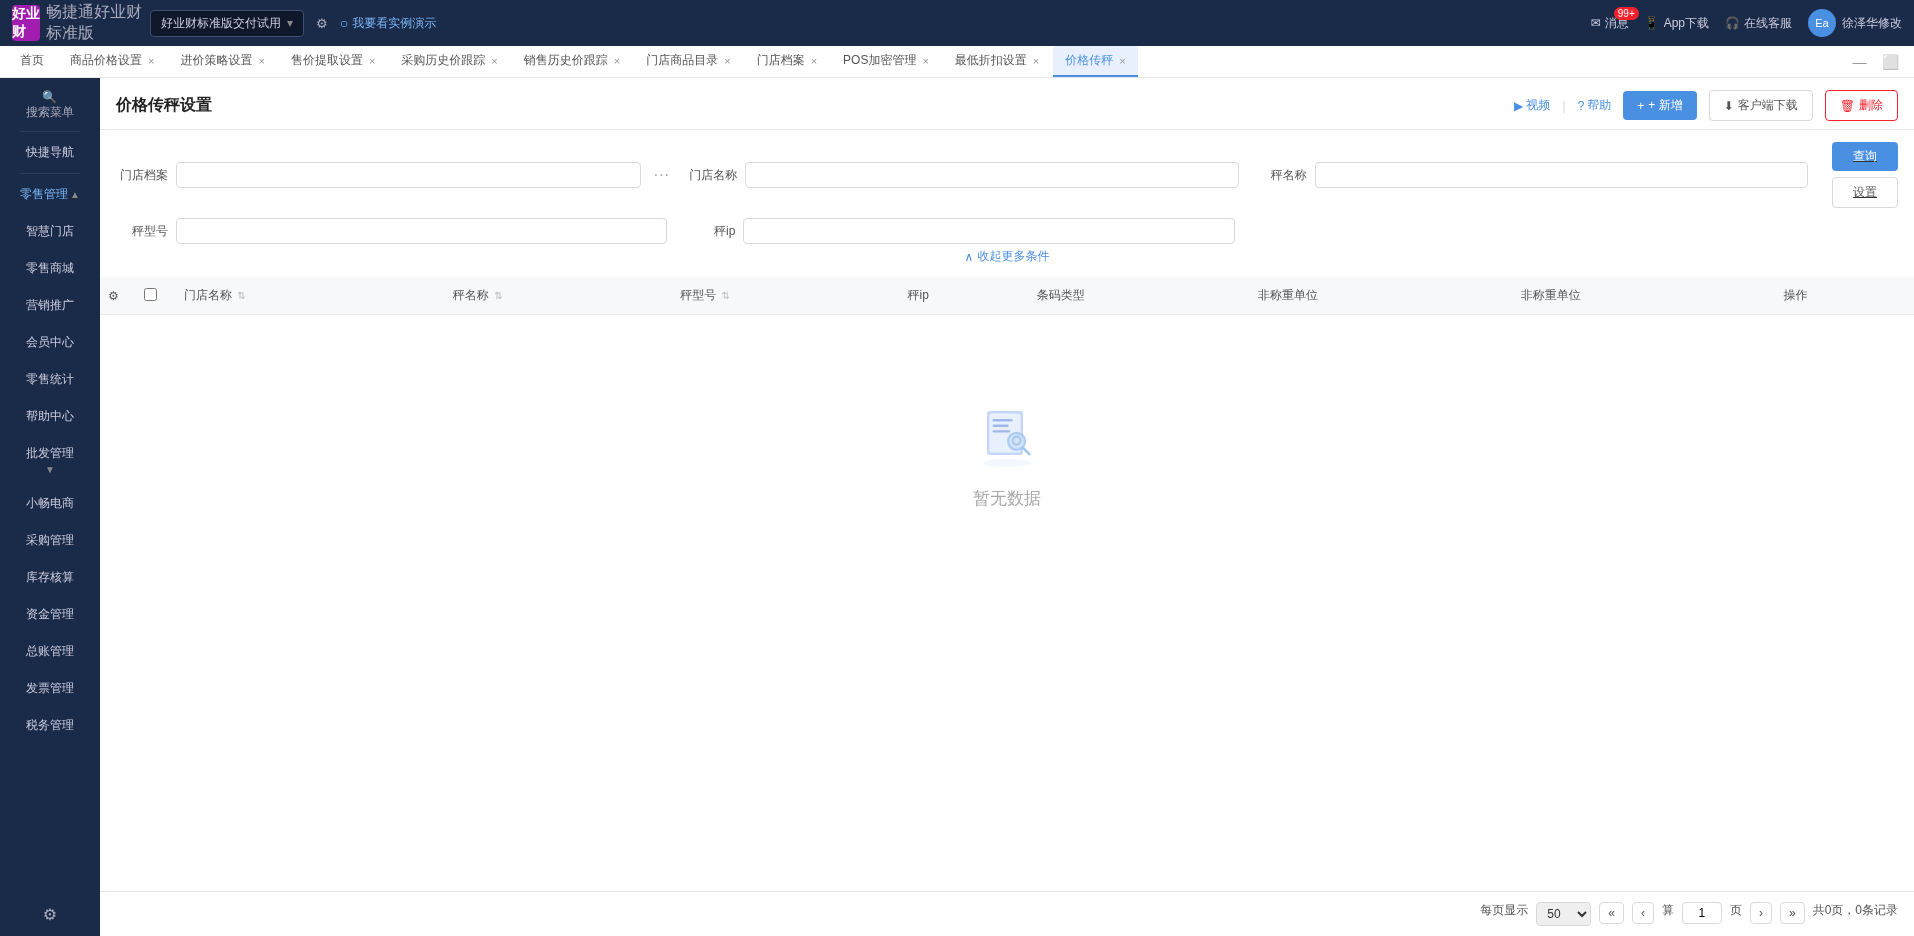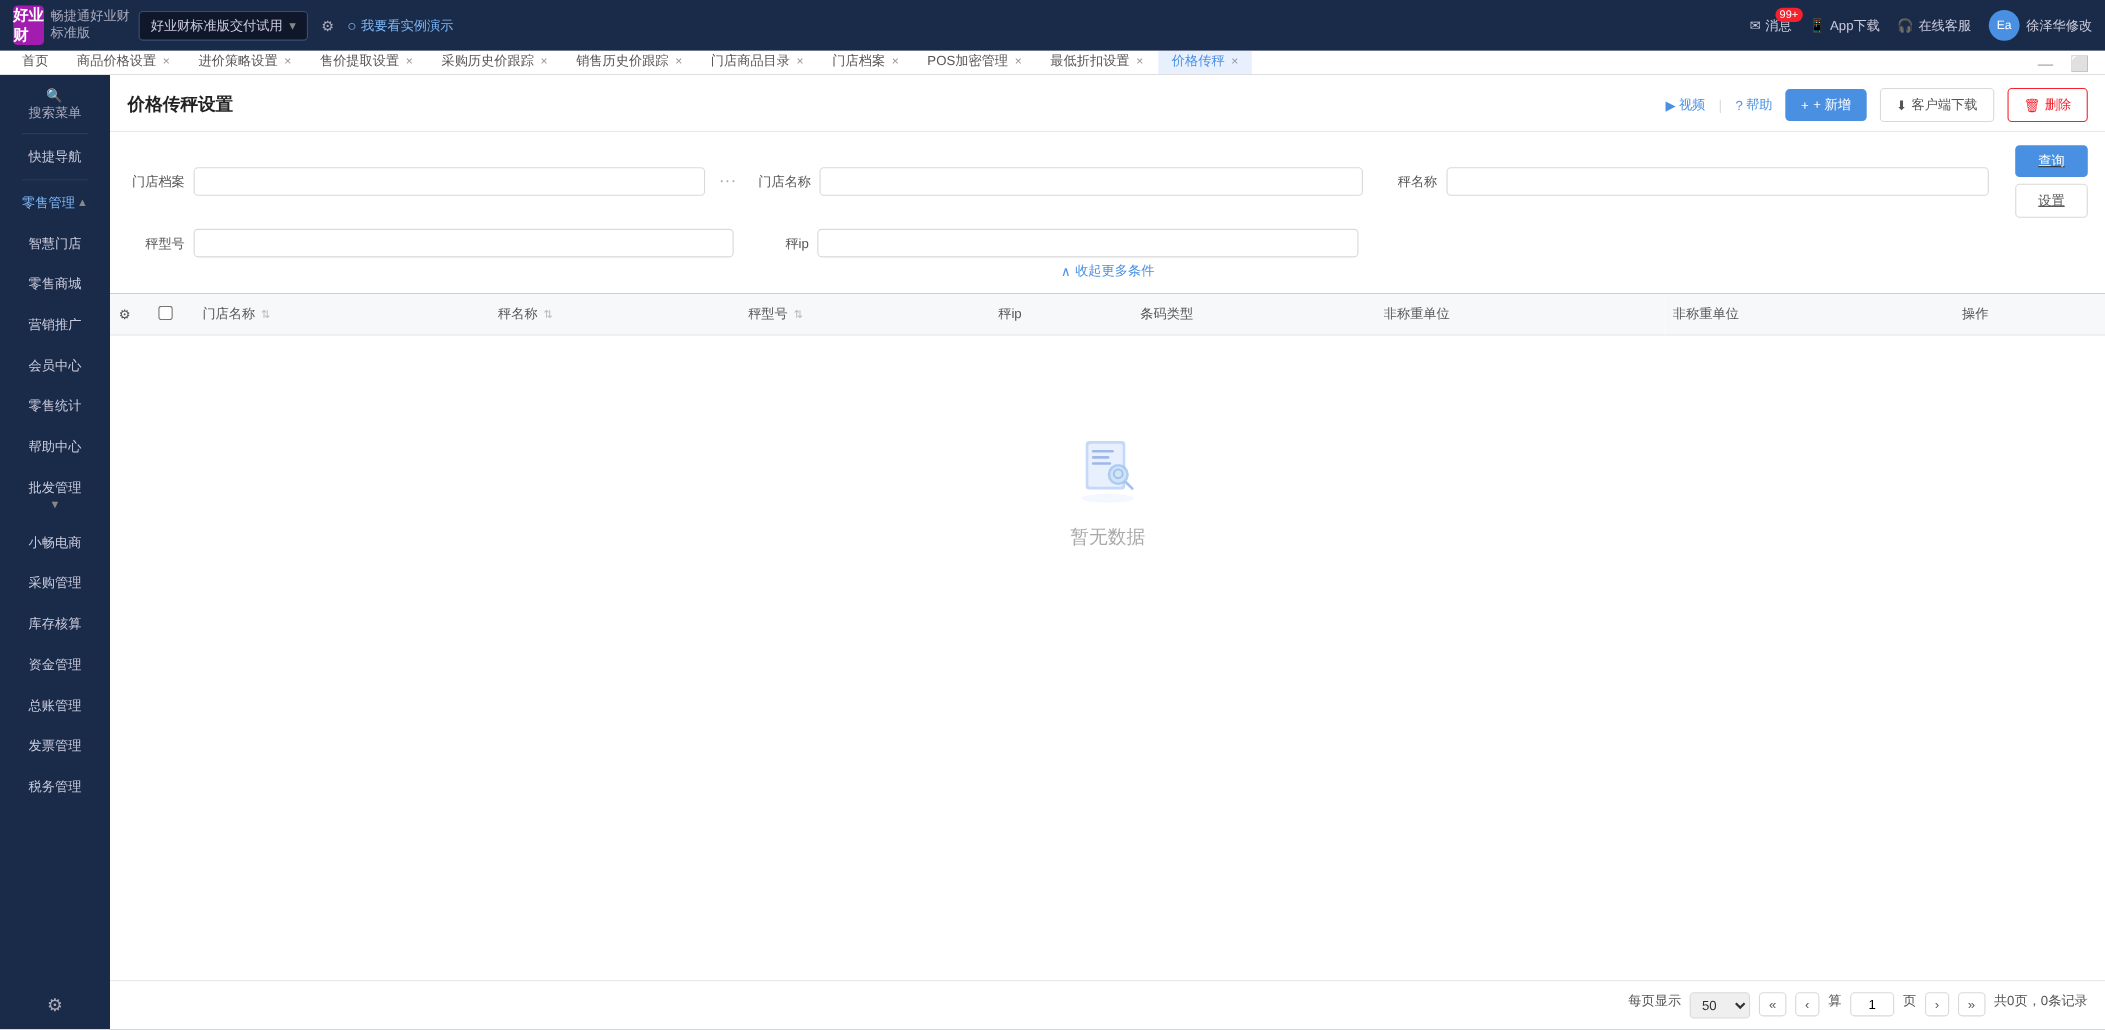"畅捷通好业财" div { font-size: 12px -> 16px }
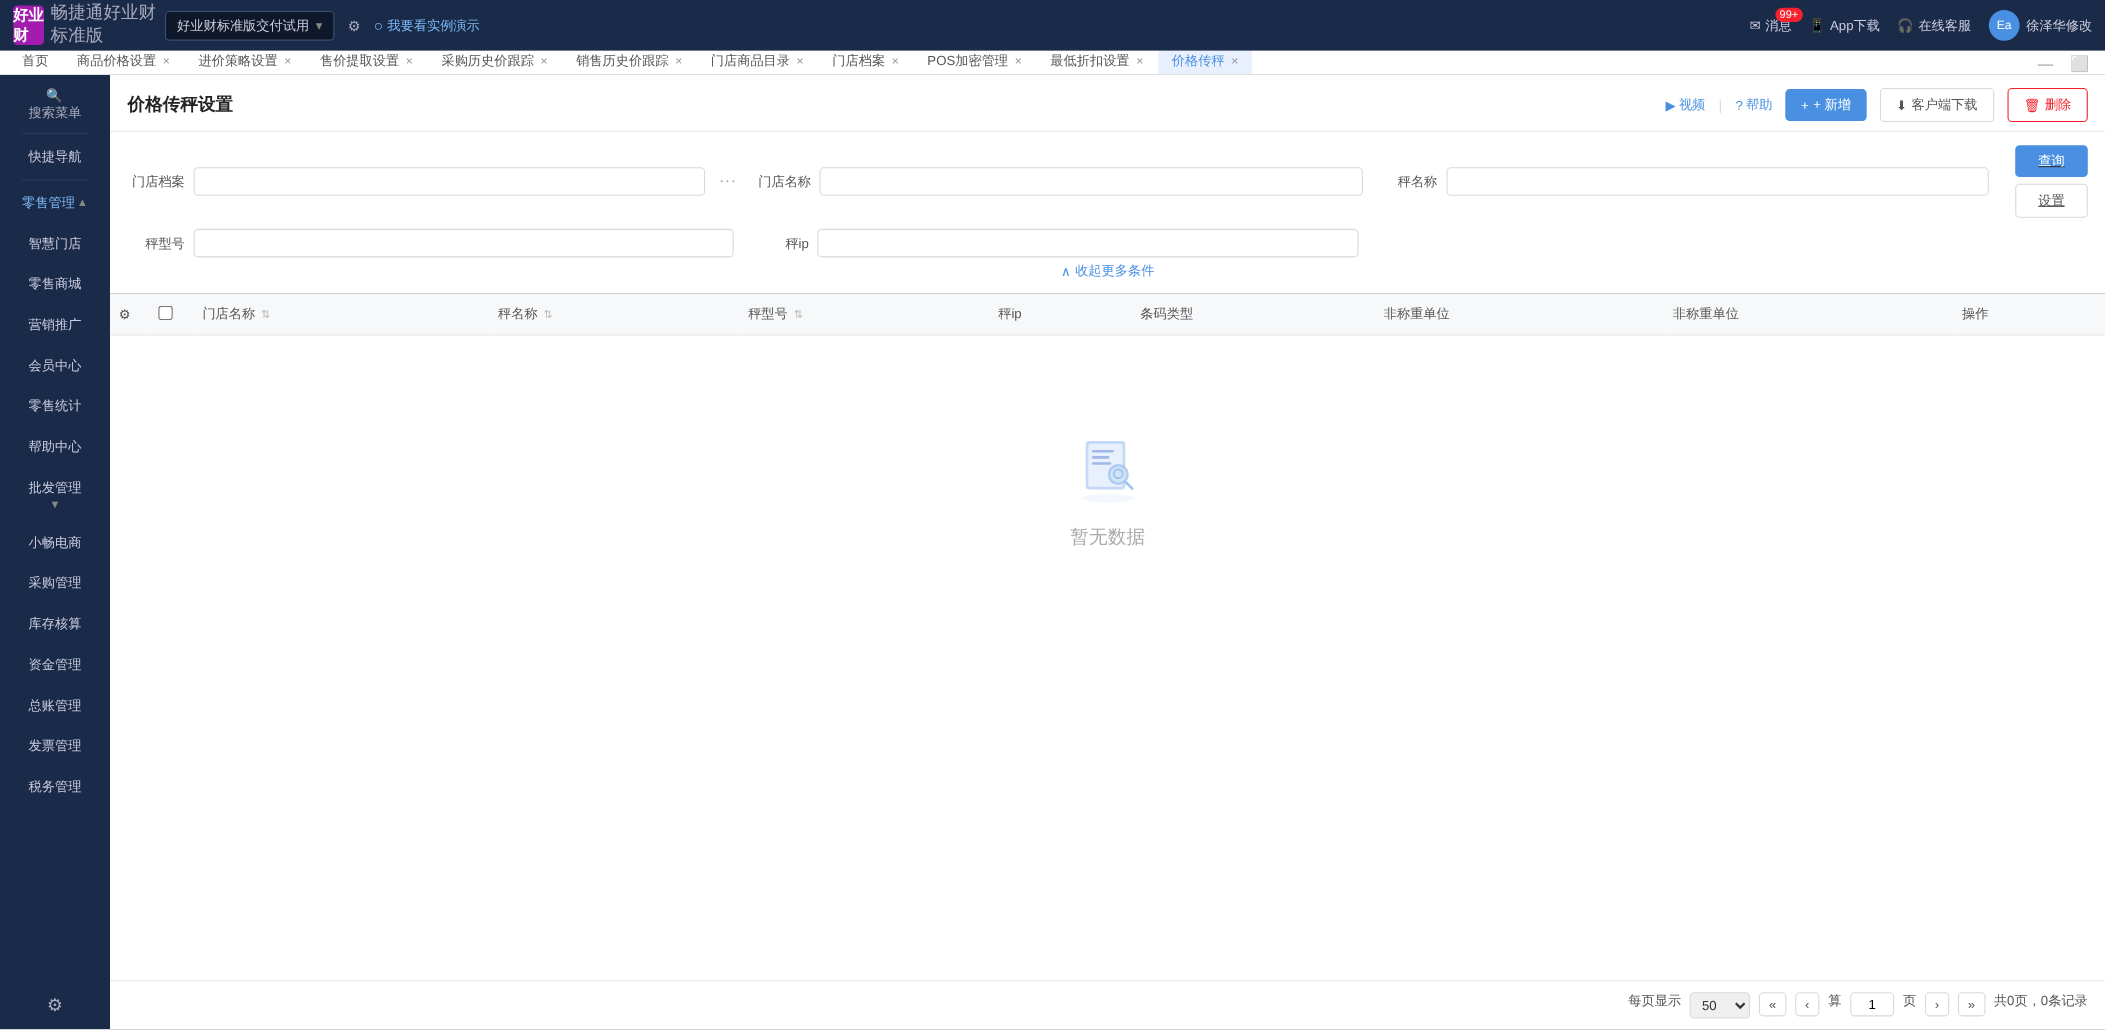"首页" .nav-tabs { height: 22px -> 32px }
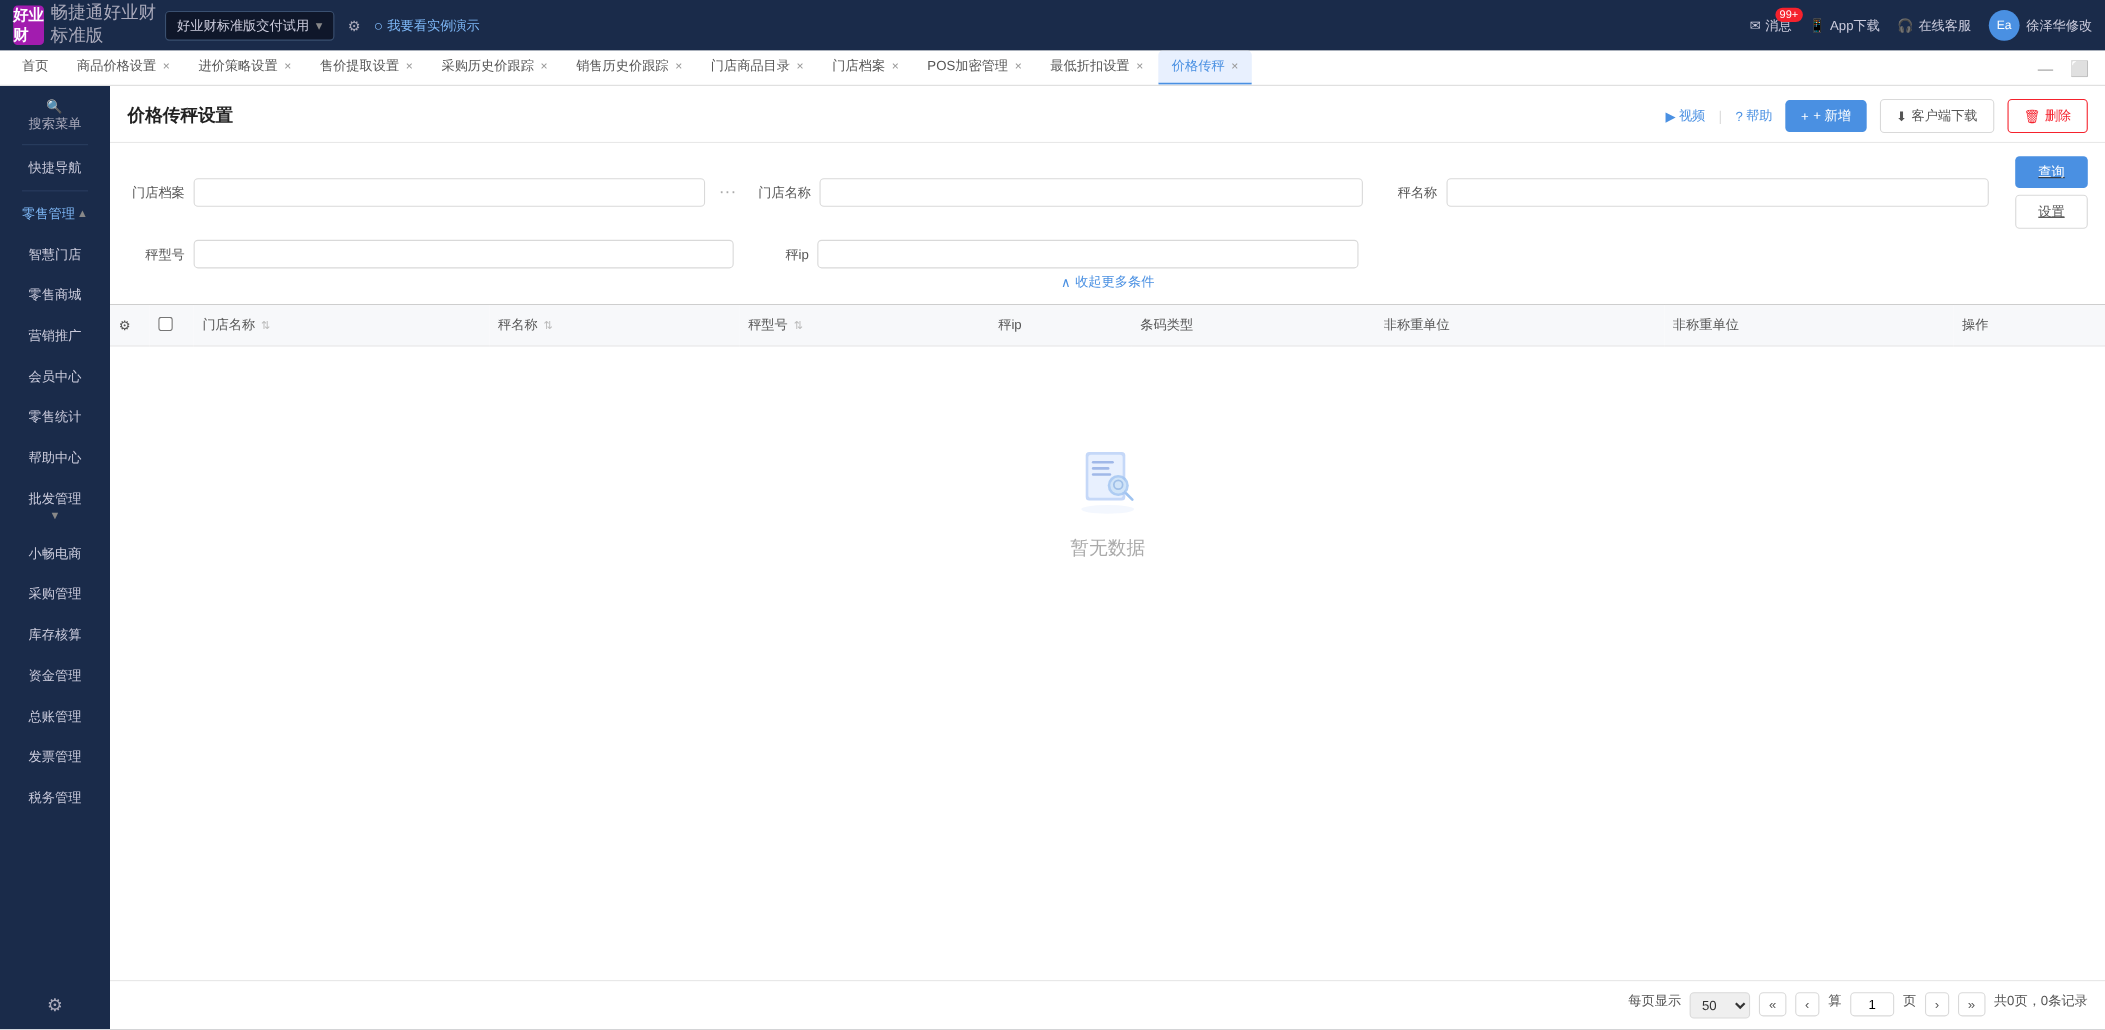"价格传秤设置" .content { background: #000000 -> #3b82f6 }
